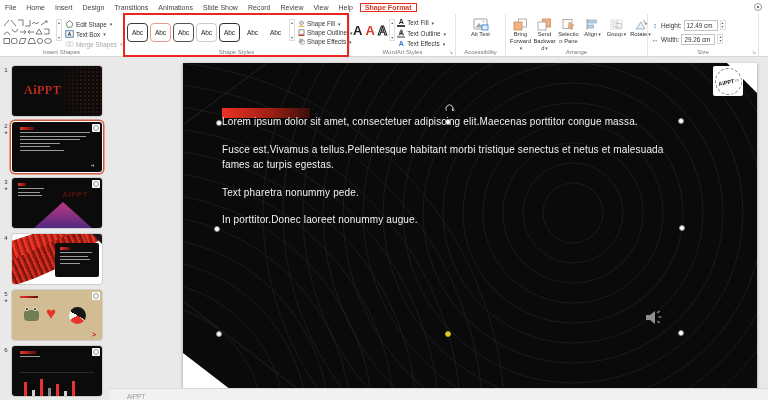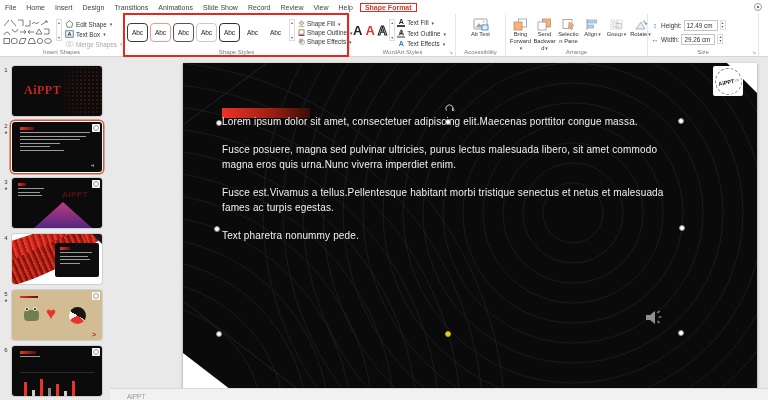"Fusce posuere, magna sed pulvinar" p { html: <p>Fusce posuere, magna sed pulvinar ultricies, purus lectus malesuada libero, sit amet commodo magna eros quis urna.Nunc viverra imperdiet enim.</p> -> none }
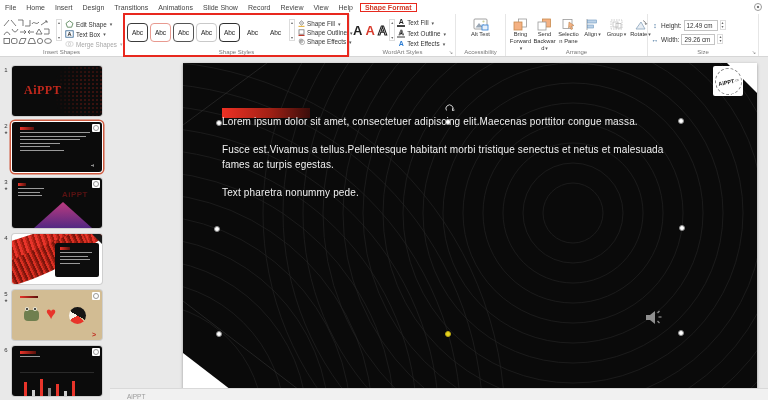"In porttitor.Donec laoreet nonummy" p { html: none -> <p>In porttitor.Donec laoreet nonummy augue.</p> }
